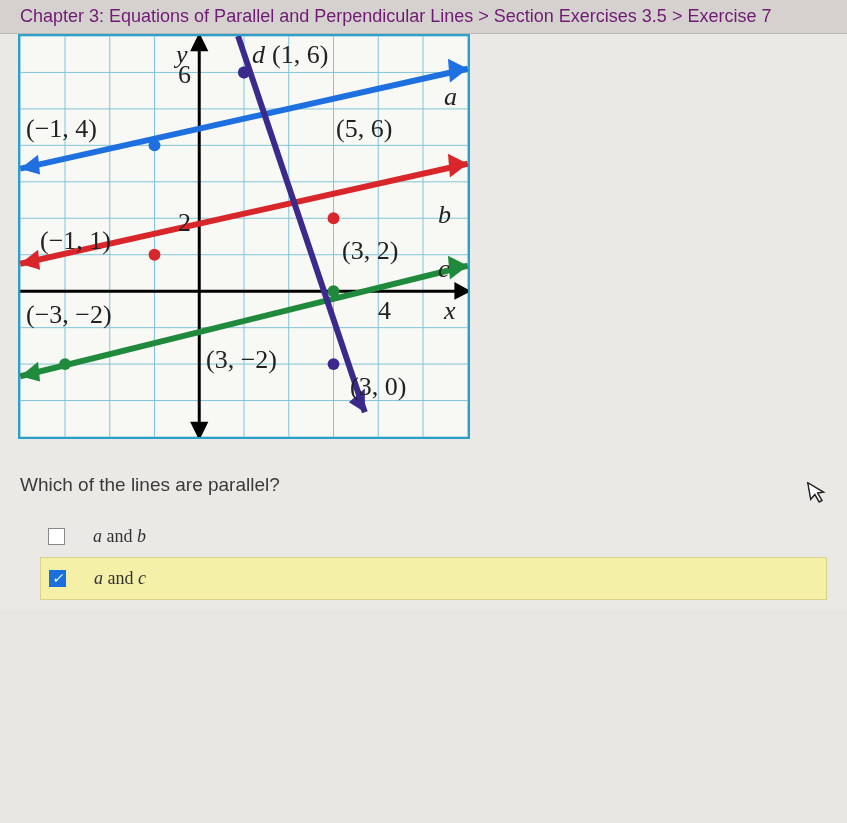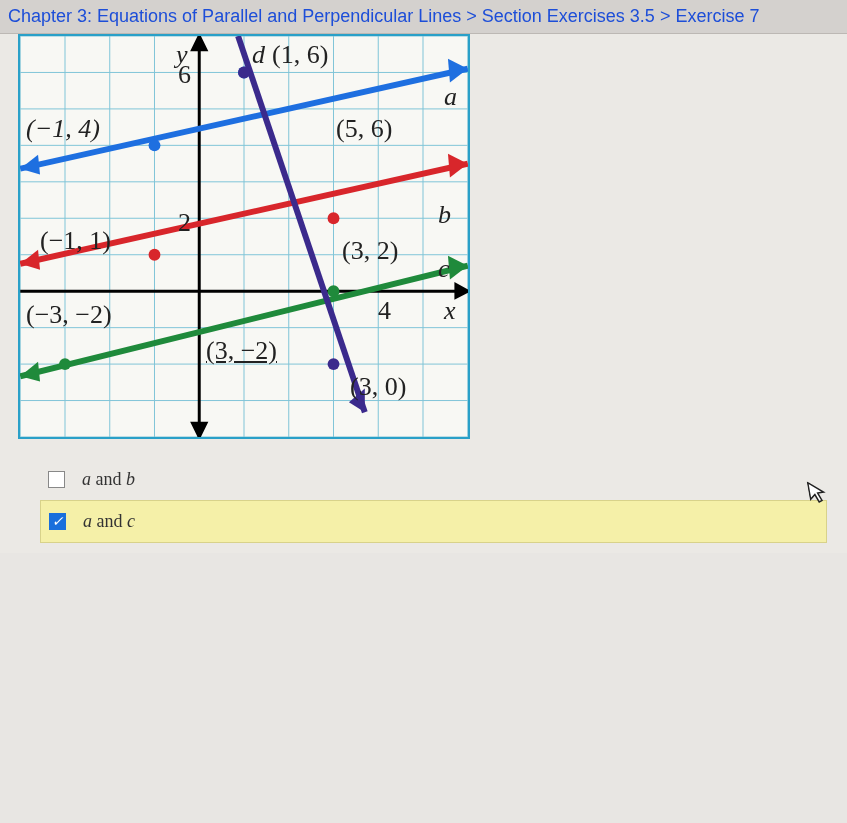"Chapter 3: Equations of Parallel" .breadcrumb { color: #1d4ed8 -> #701a75; padding: 6px 8px -> 6px 20px }
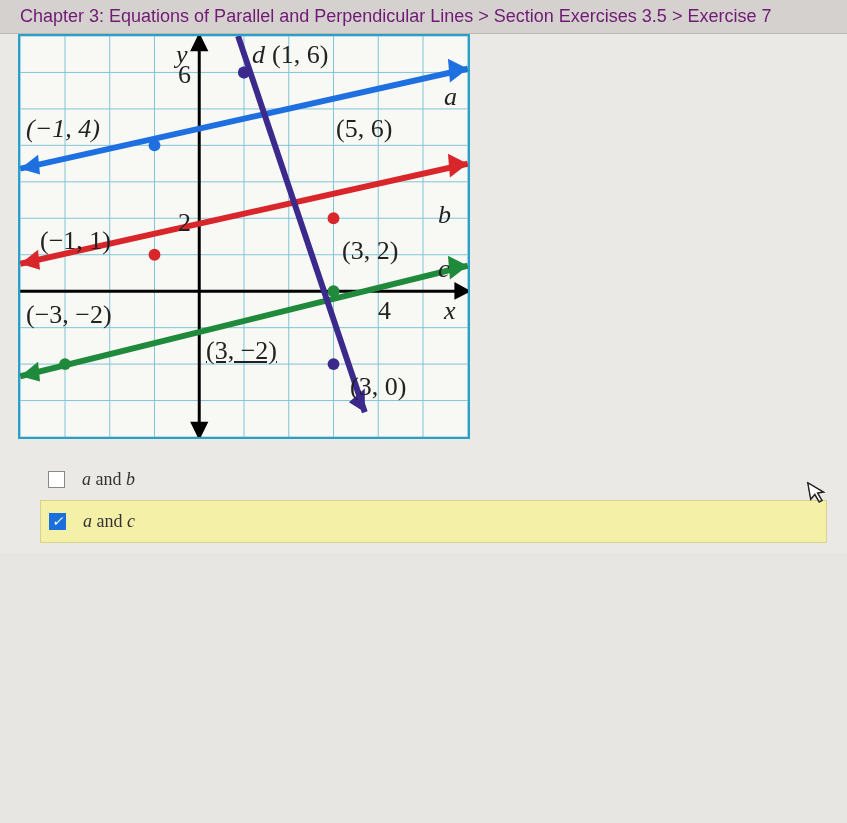"(−1, 4)" span.glabel { font-style: italic -> none }
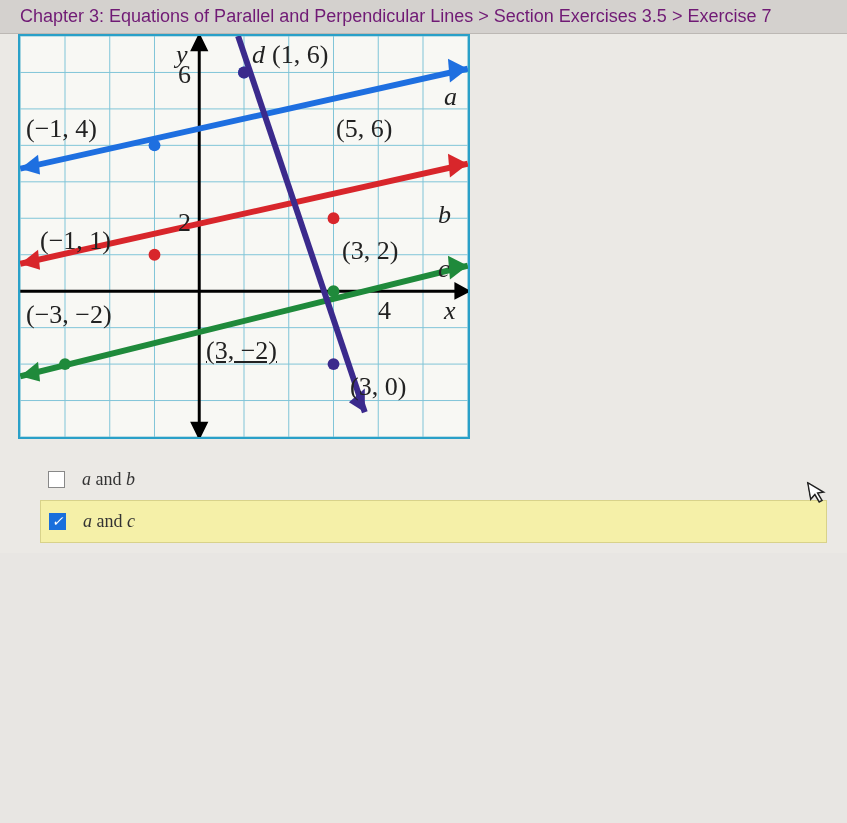"(3, −2)" span.glabel { text-decoration: underline -> none; top: 300px -> 309px }
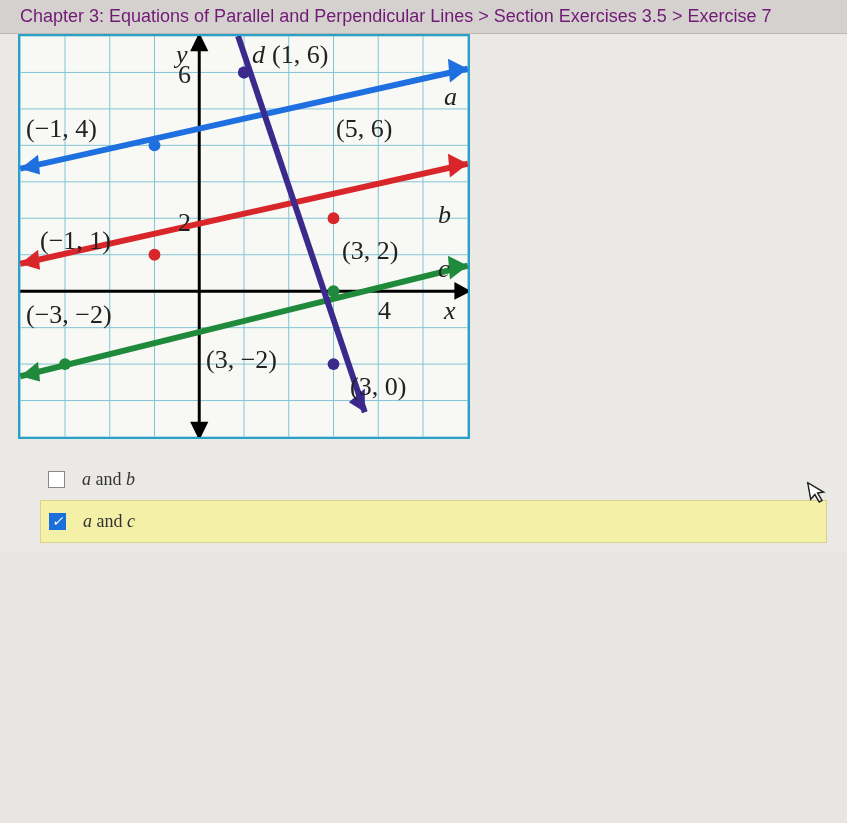"Which of the lines are" div.question { html: none -> <div>Which of the lines are parallel?</div> }
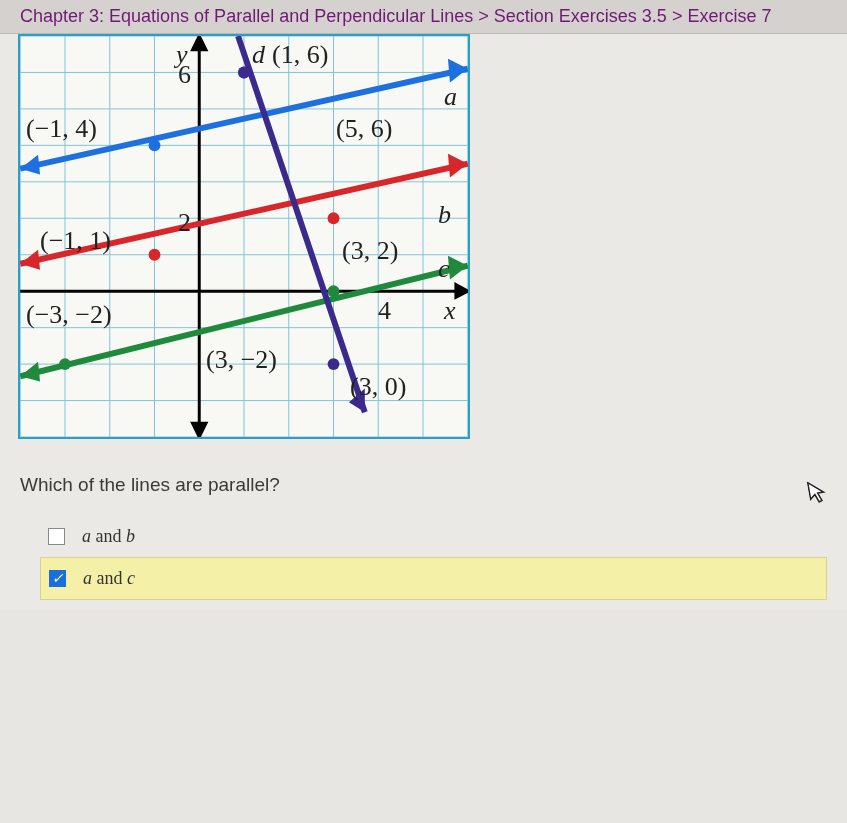"a and b" .option { gap: 17px -> 28px }
